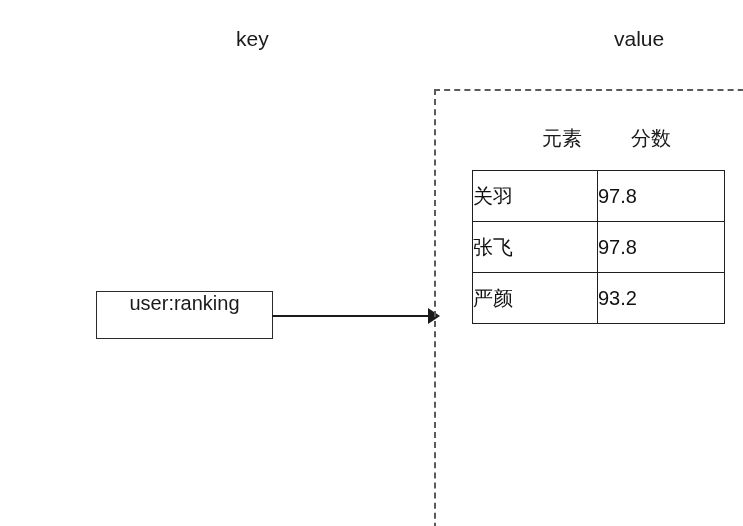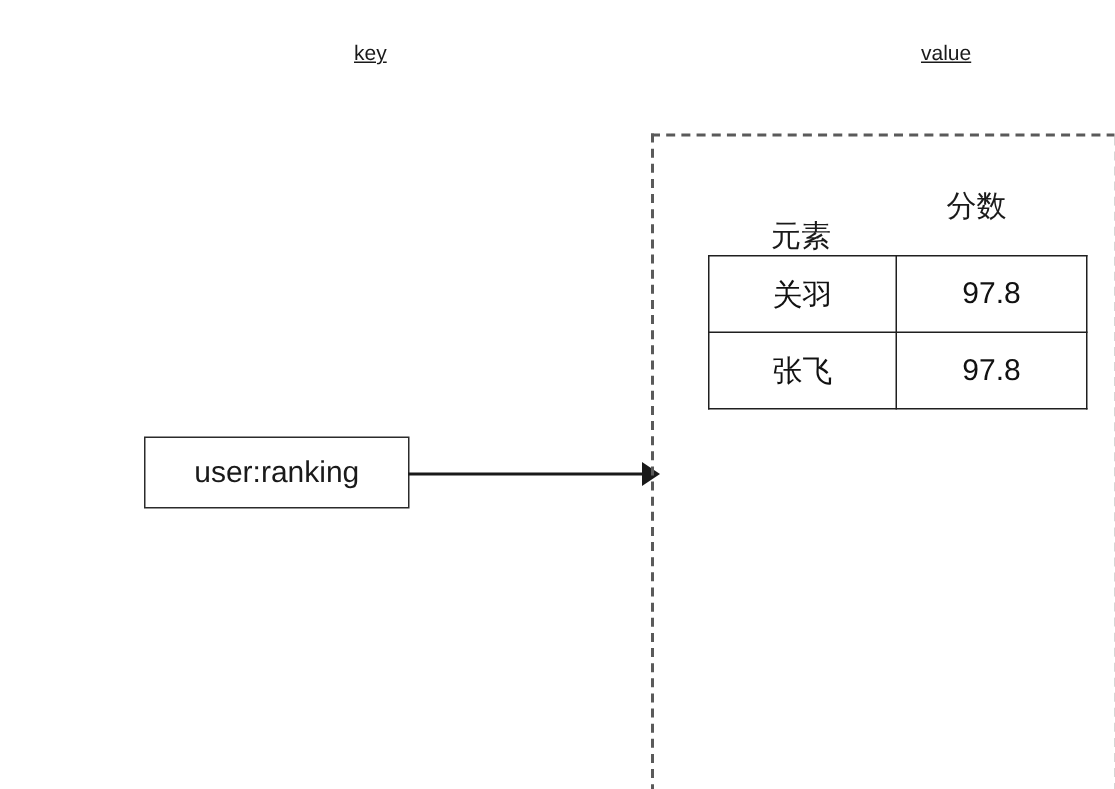"key" .caption { font-size: 14px -> 21px; text-decoration: underline -> none }
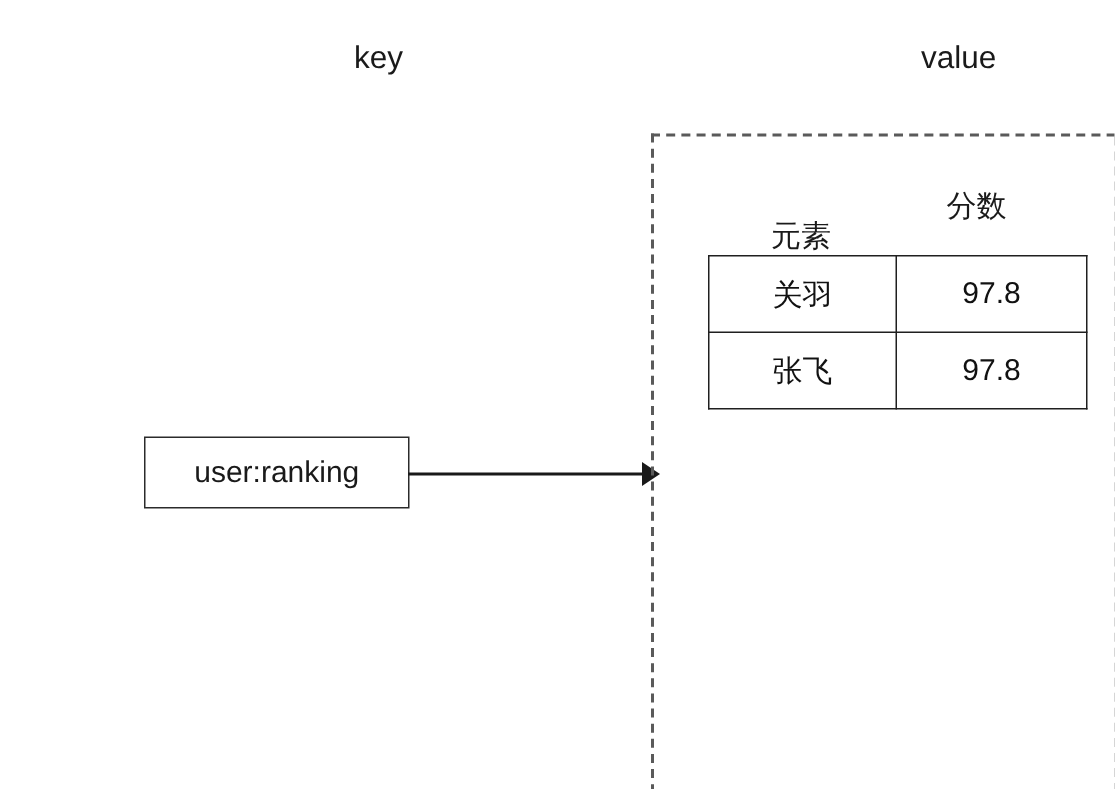"元素" #header-element { left: 472px -> 500px; margin-top: 20px -> none }
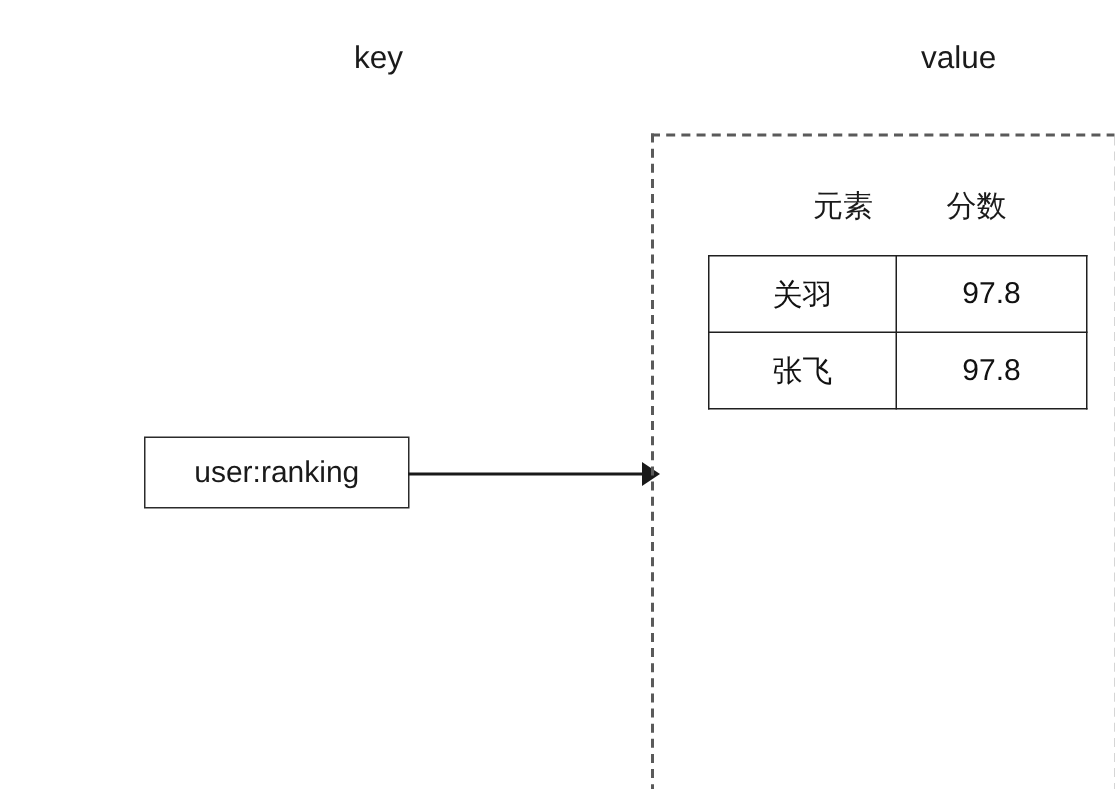"关羽" #data-table td { text-align: center -> none }
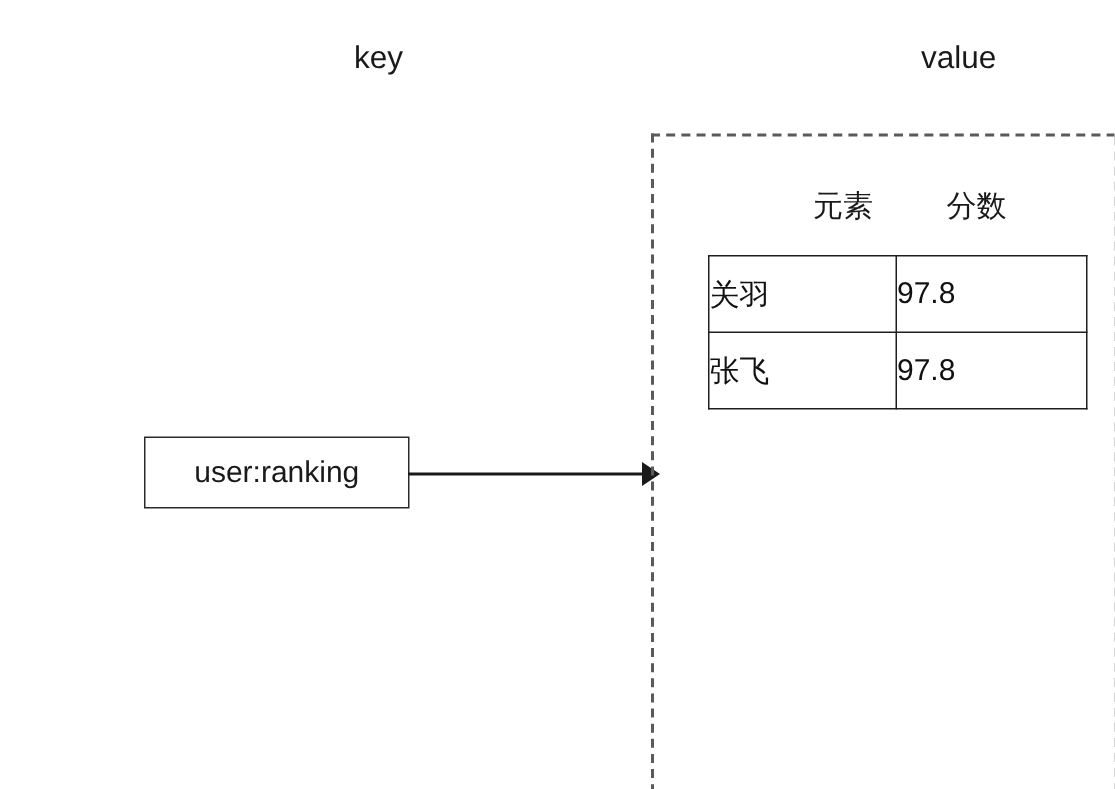"user:ranking" #key-box { align-items: center -> none }
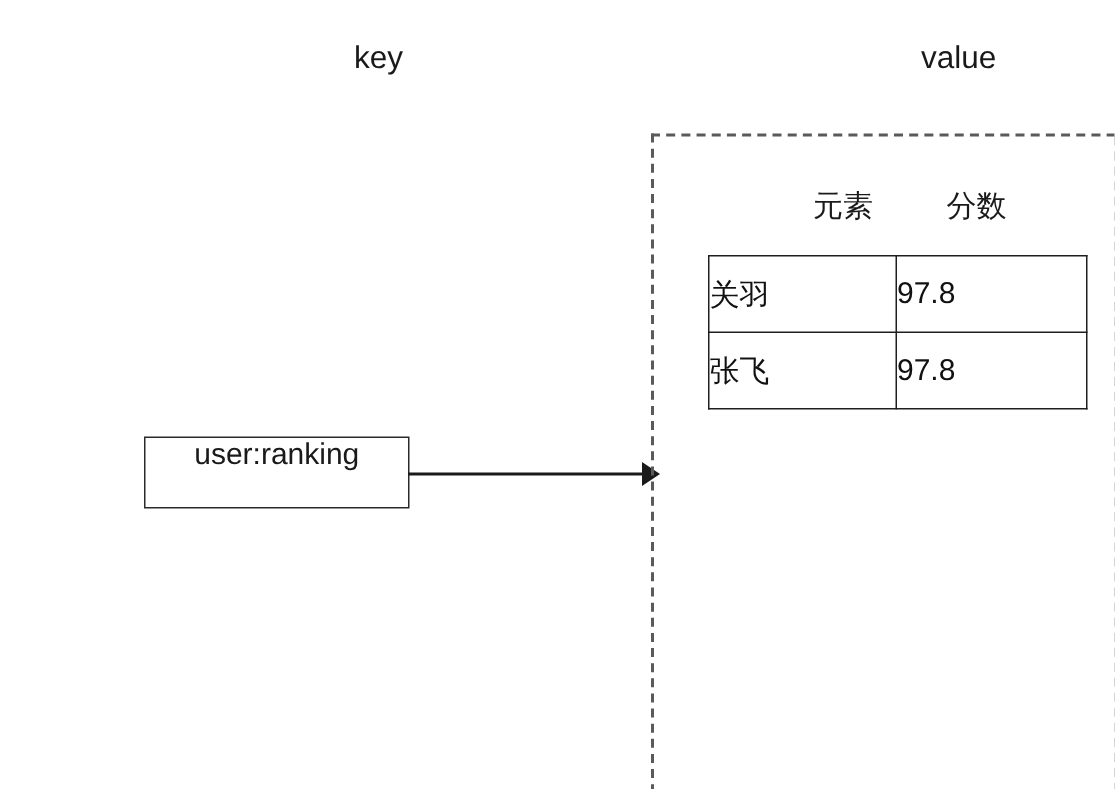"严颜" tr { html: none -> <tr> <td>严颜</td> <td>93.2</td> </tr> }
